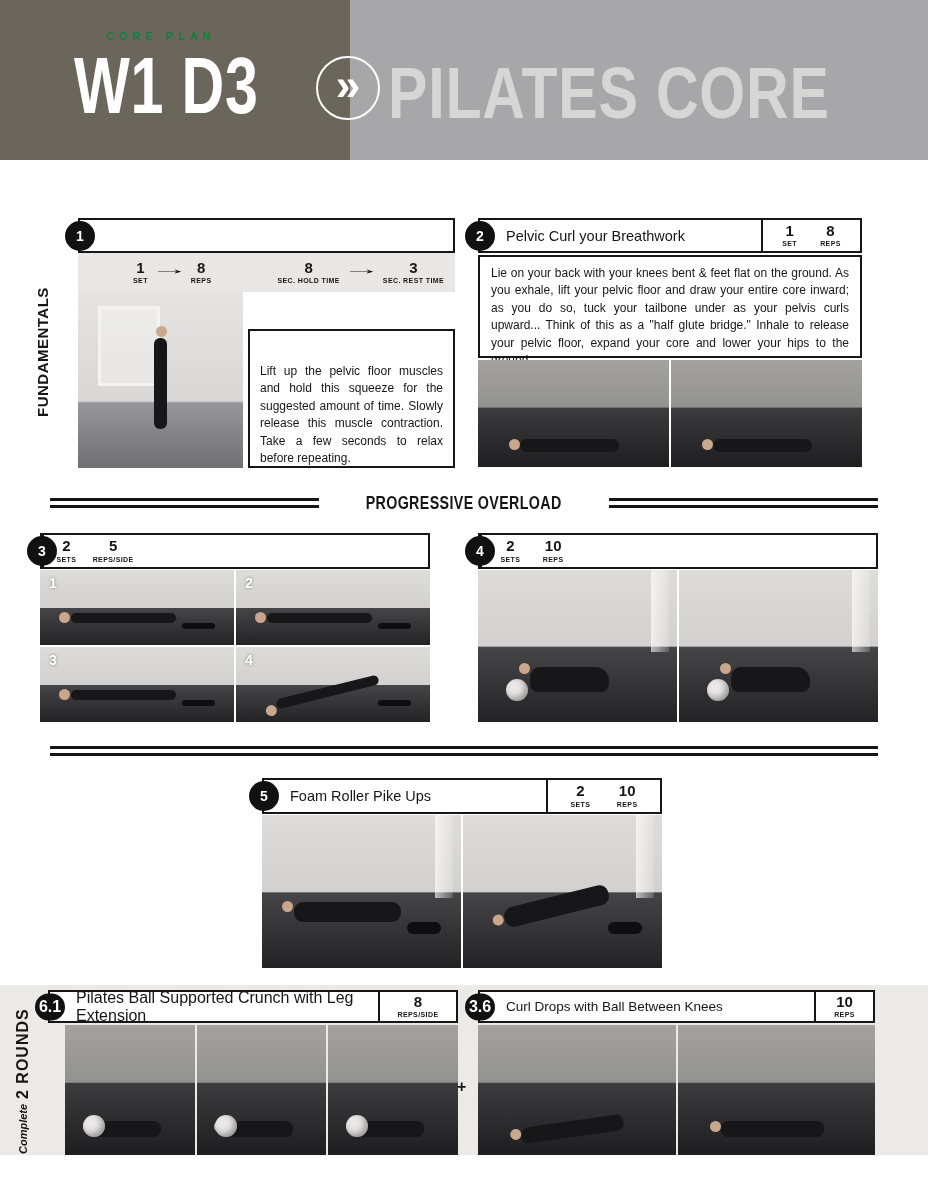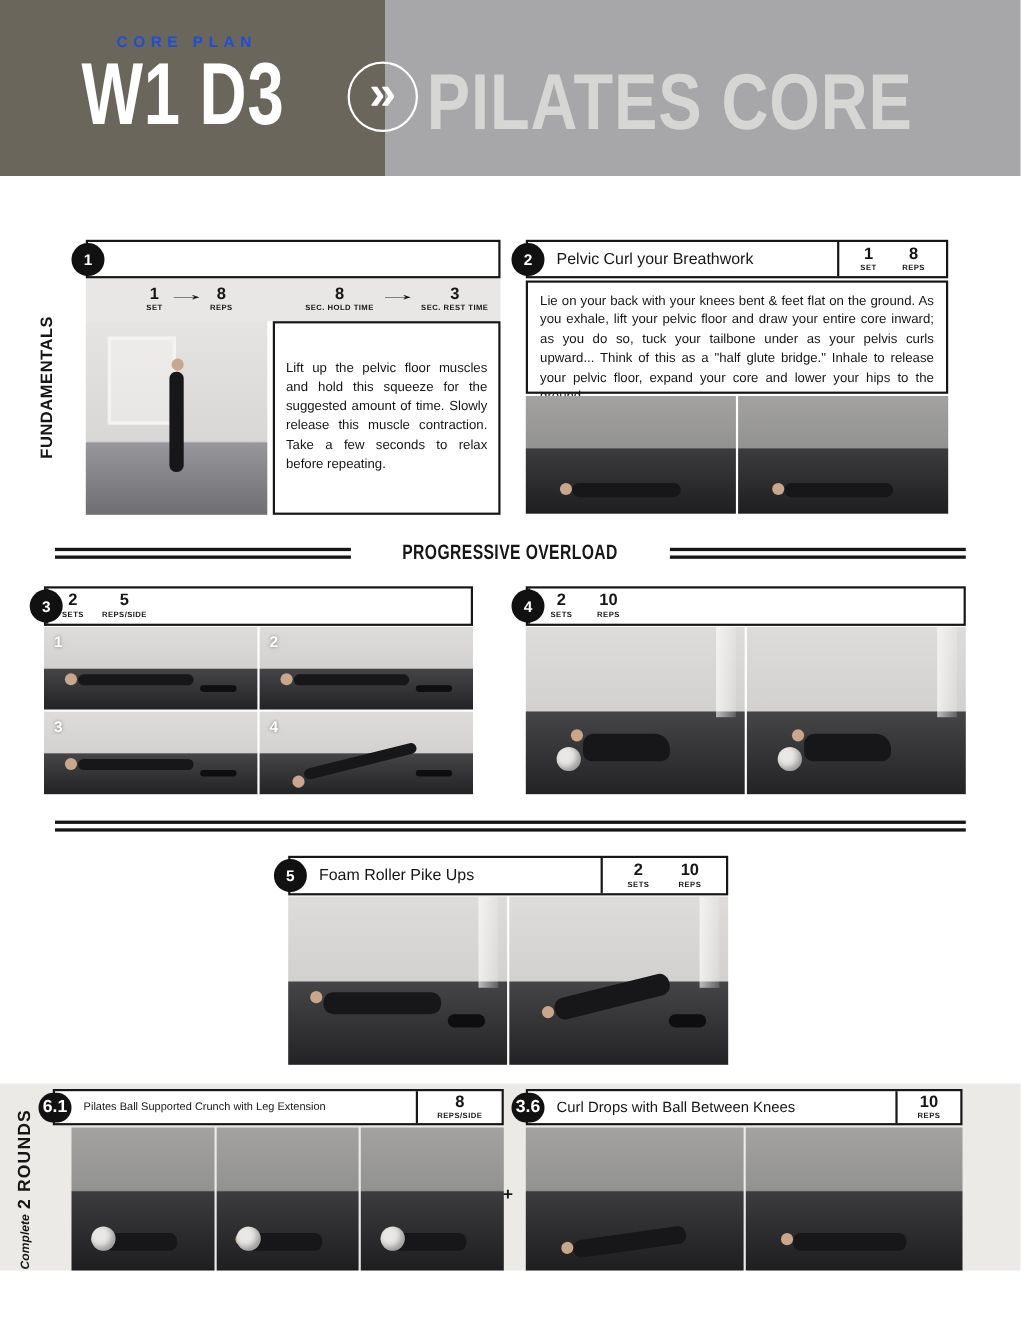"CORE PLAN" .plan-label { color: #1d4ed8 -> #15803d; font-size: 14px -> 11px }
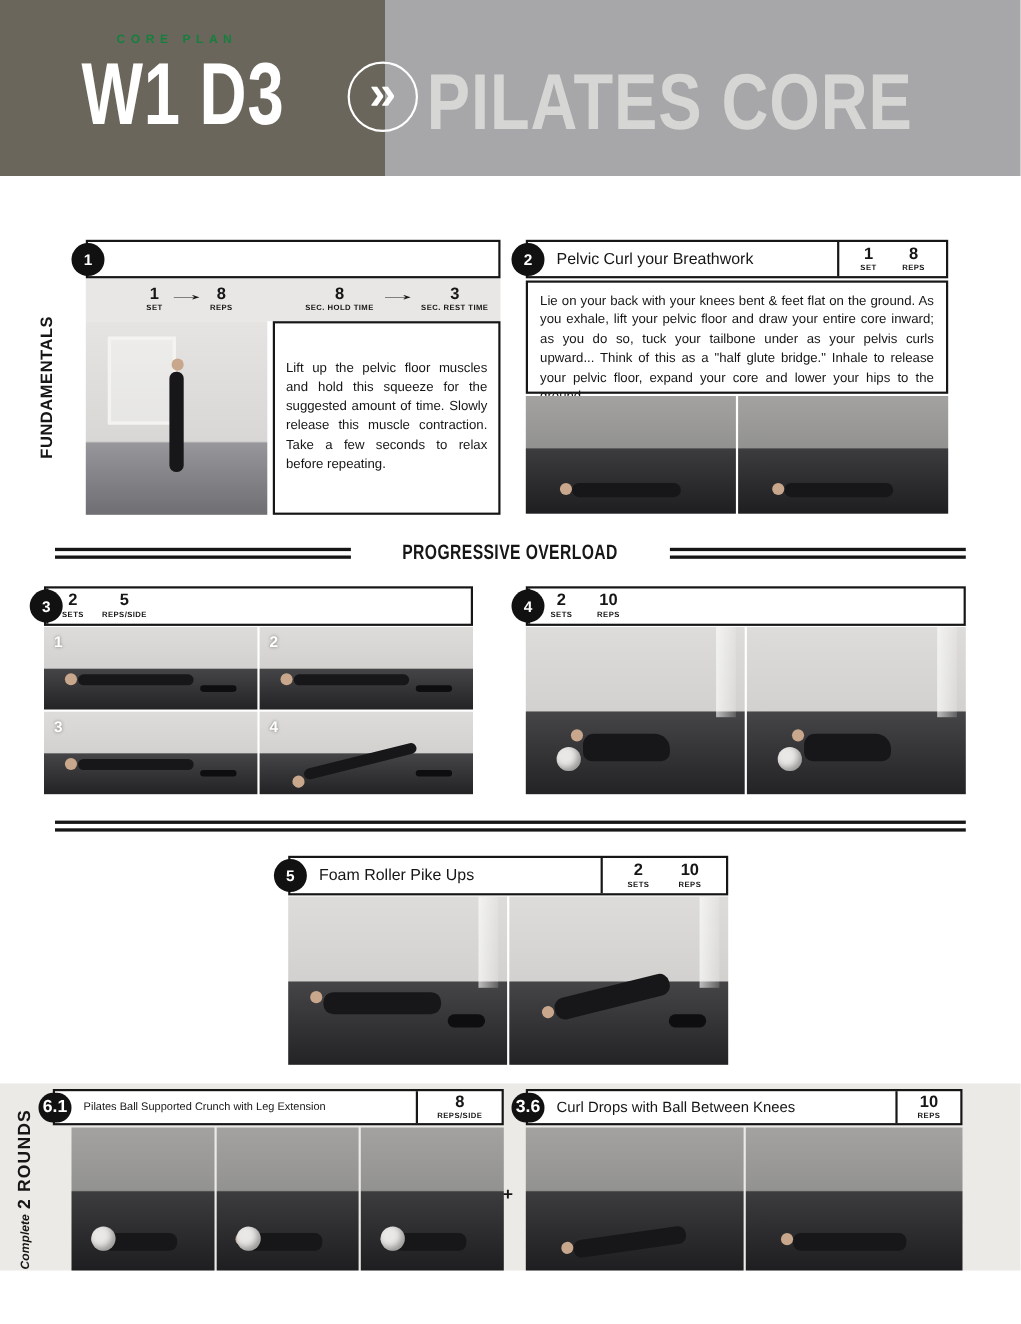"Lift up the pelvic floor" .descbox { margin-top: none -> 37px }
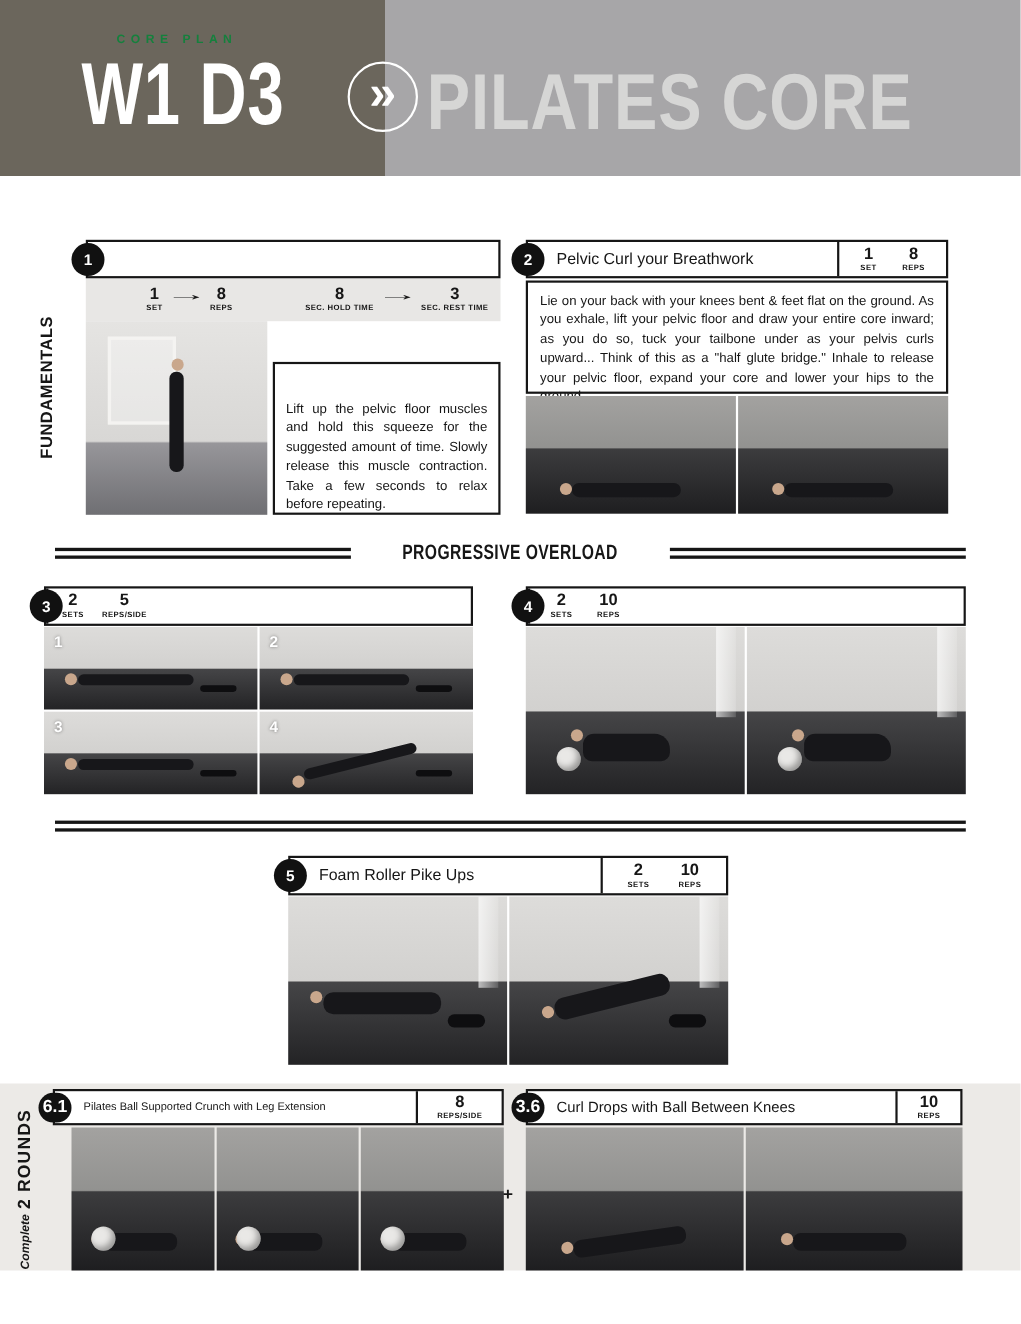"Pilates Ball Supported Crunch with" span.ttext { font-size: 10px -> 16px }
